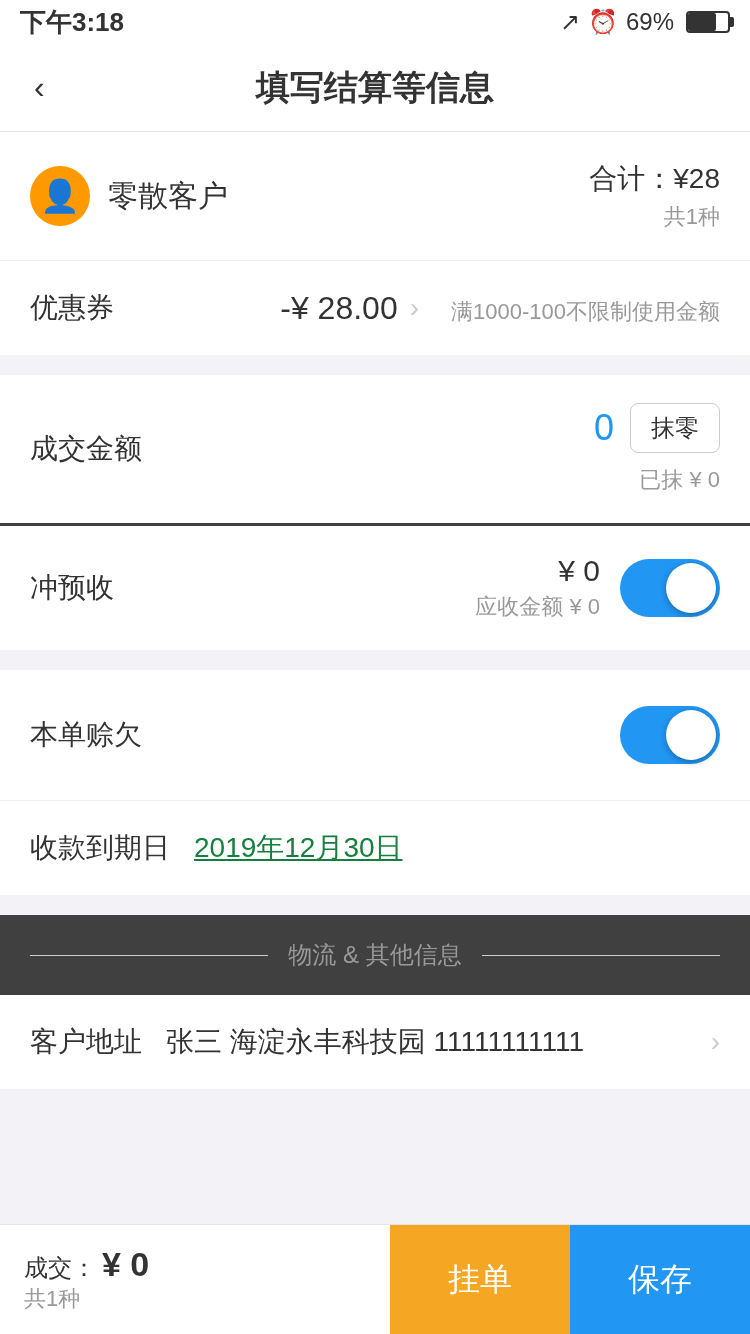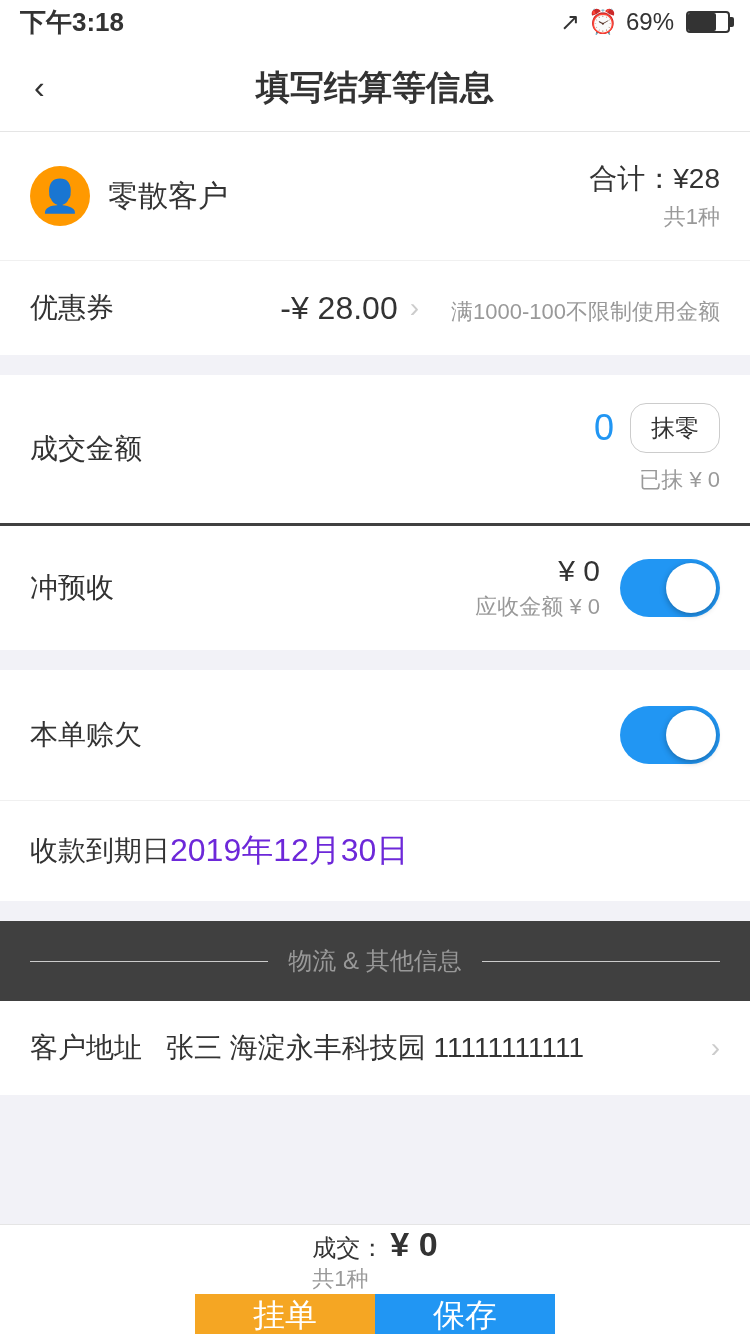"抹零" .round-btn { border-radius: 16px -> 8px }
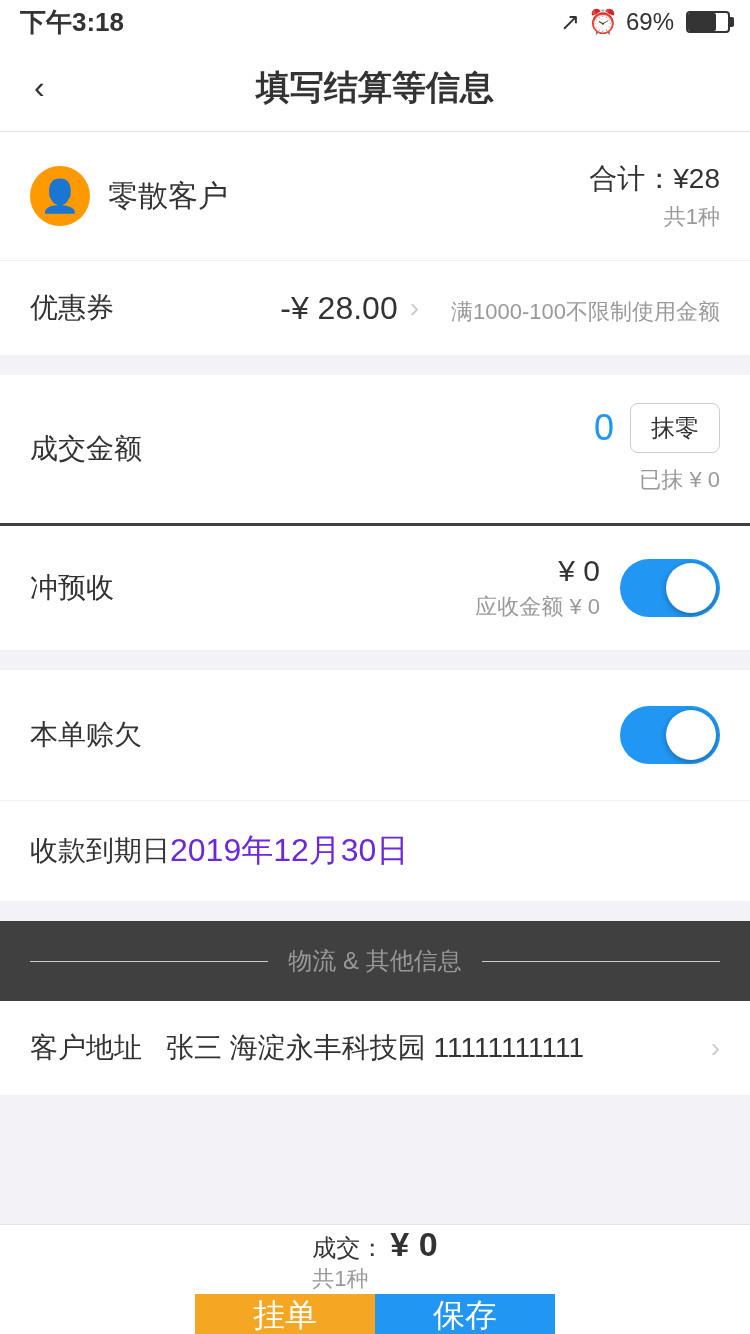"收款到期日" .due-row { gap: none -> 24px }
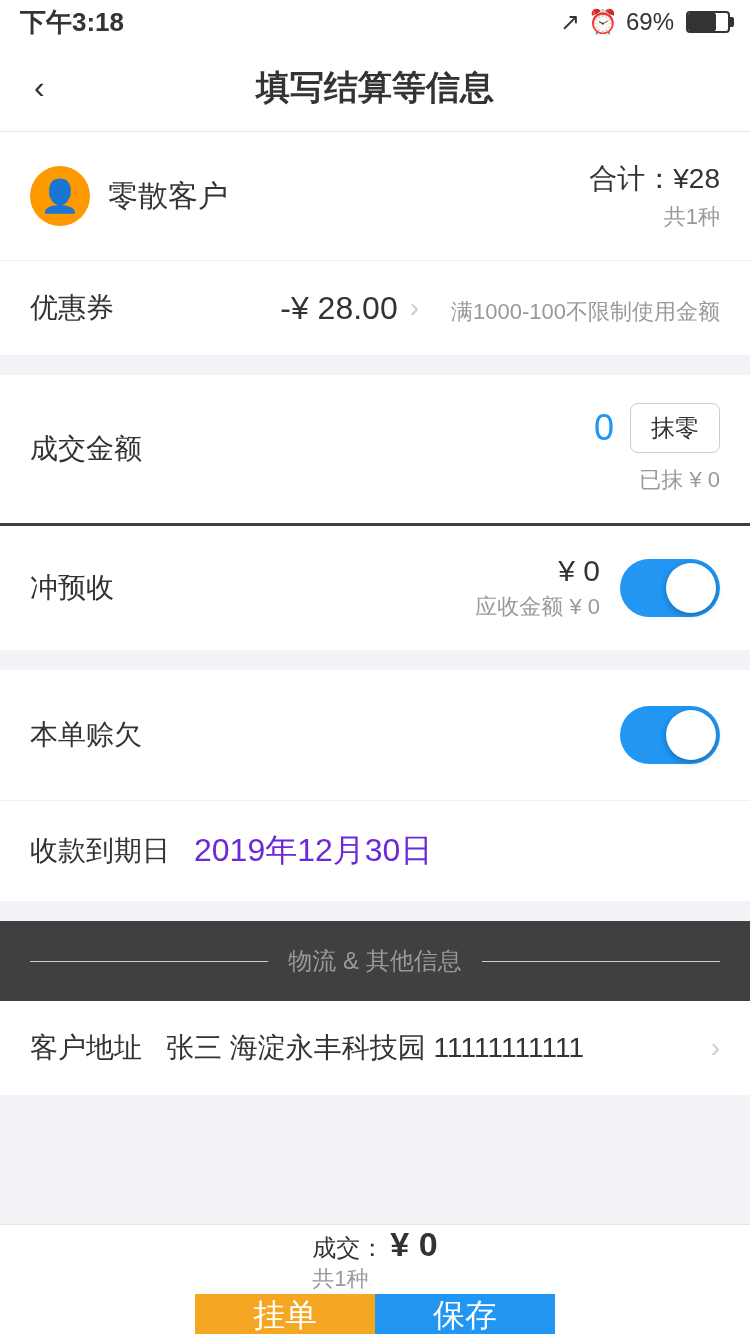"2019年12月30日" .due-value { color: #6d28d9 -> #15803d; font-size: 32px -> 28px; text-decoration: none -> underline }
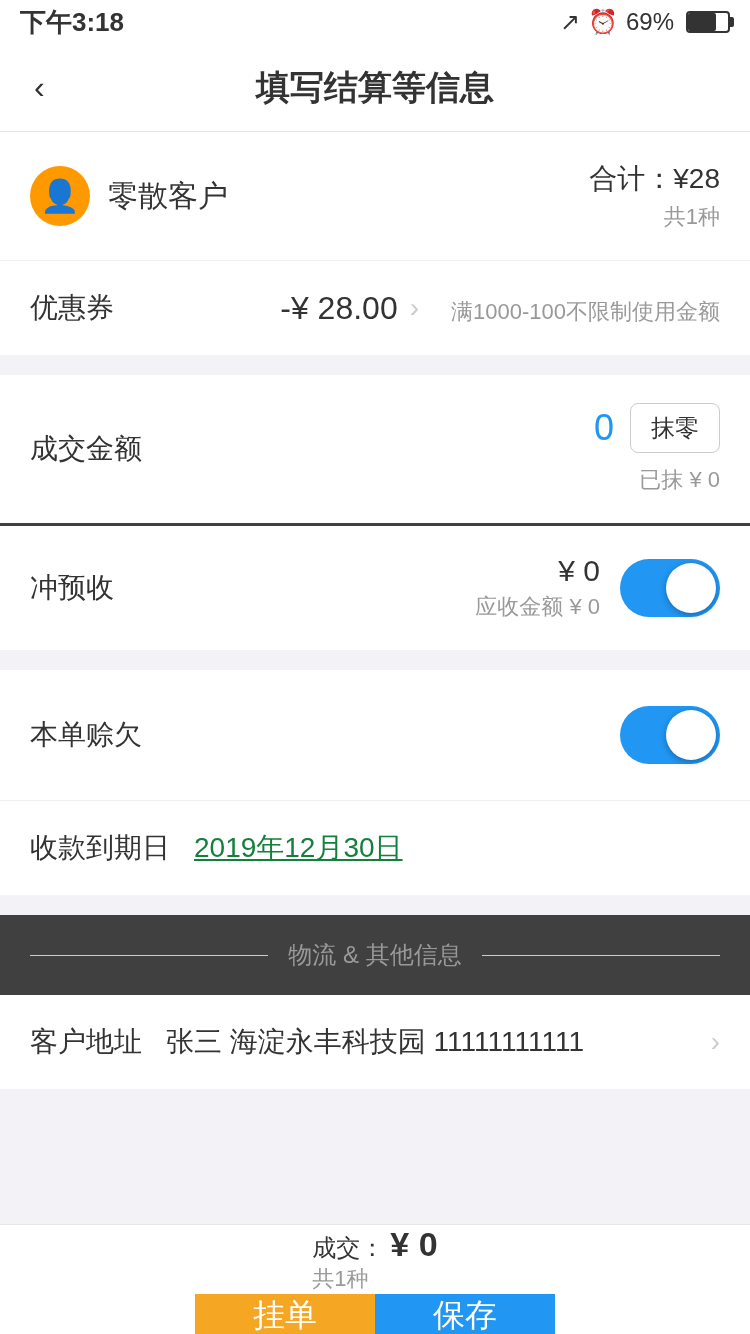"成交：" .bottom-bar { flex-direction: column -> none }
